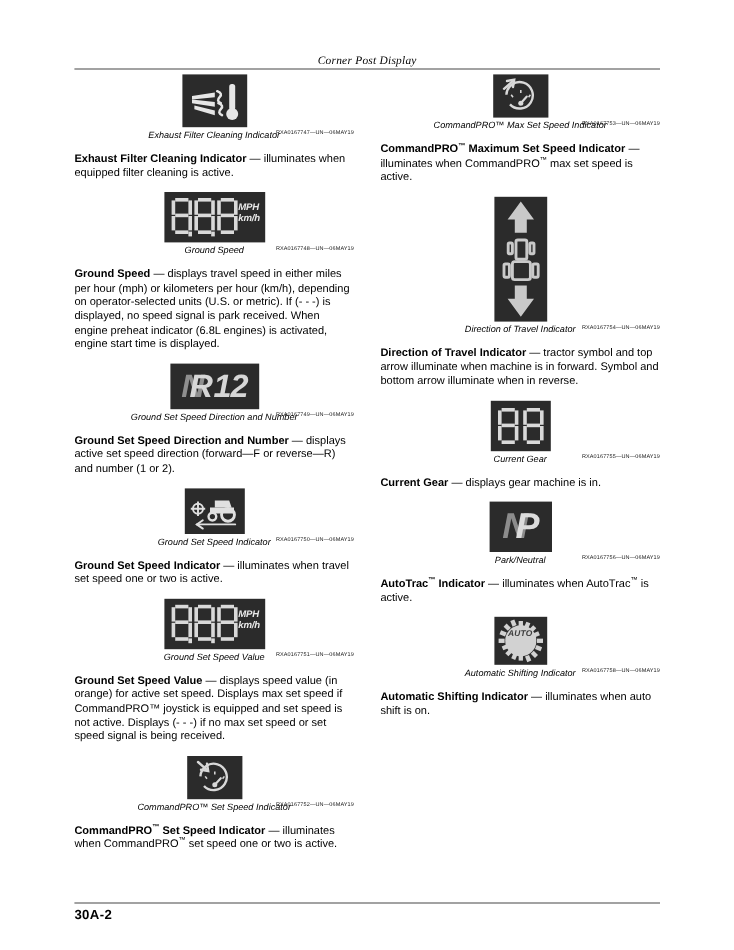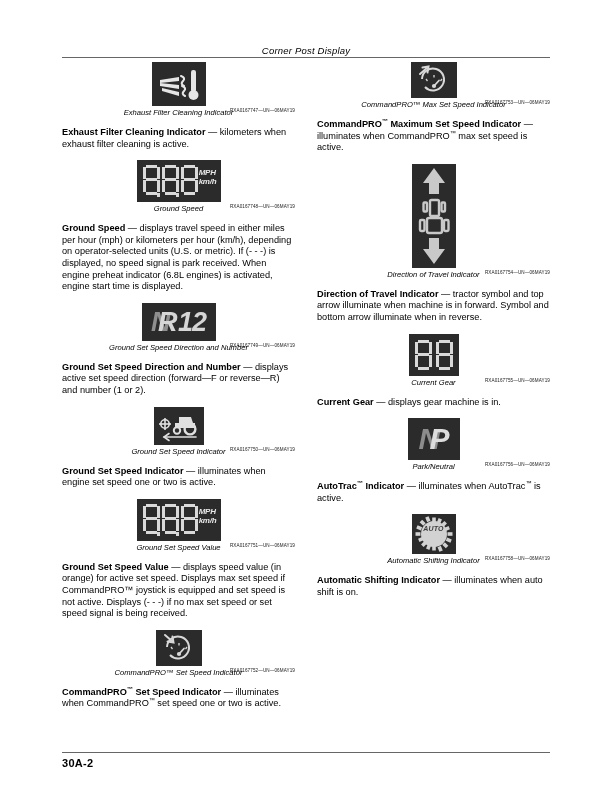"Corner Post Display" .header-title { font-family: none -> Liberation Serif, serif }
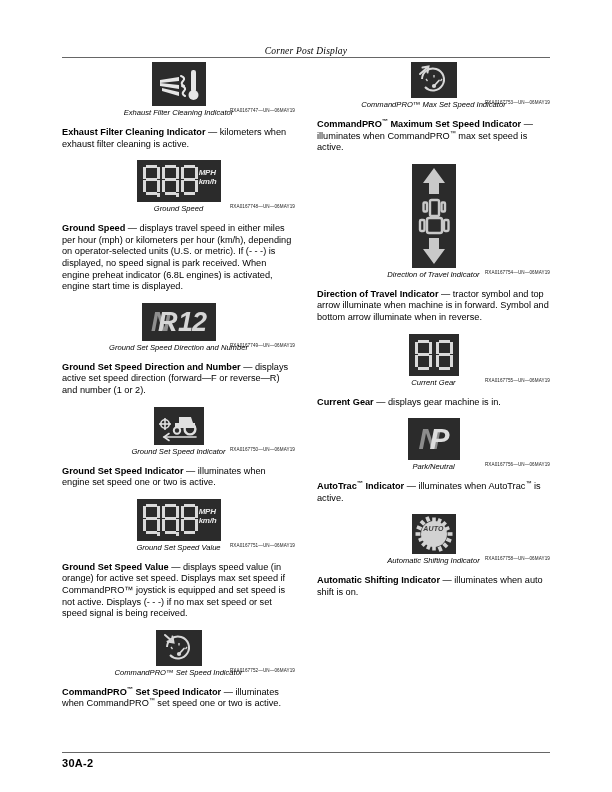"— kilometers when exhaust filter" span { text: kilometers when exhaust -> illuminates when equipped }
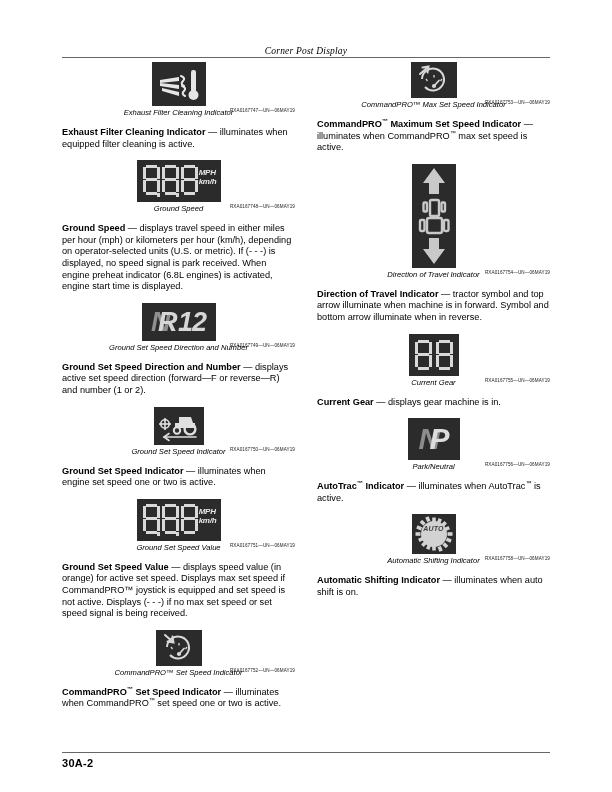"— illuminates when engine set" span { text: engine -> travel }
